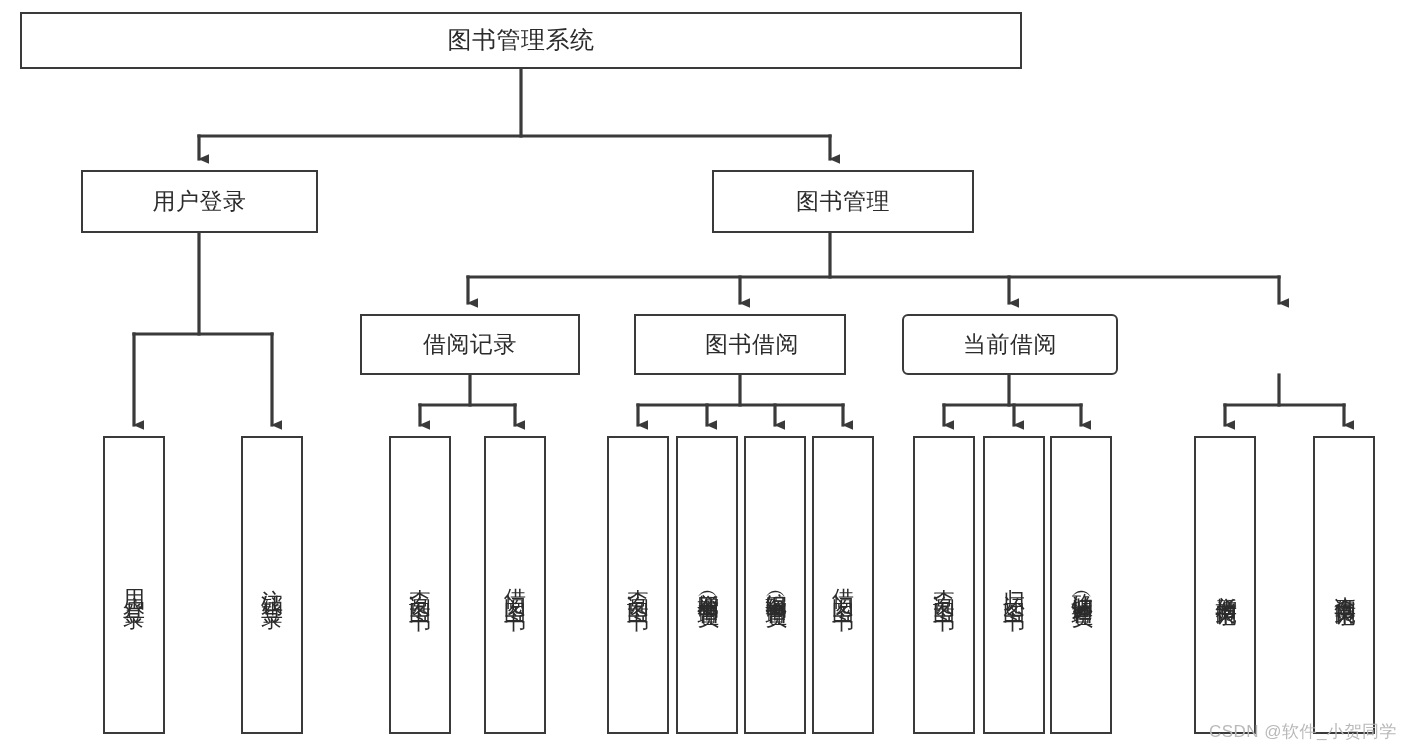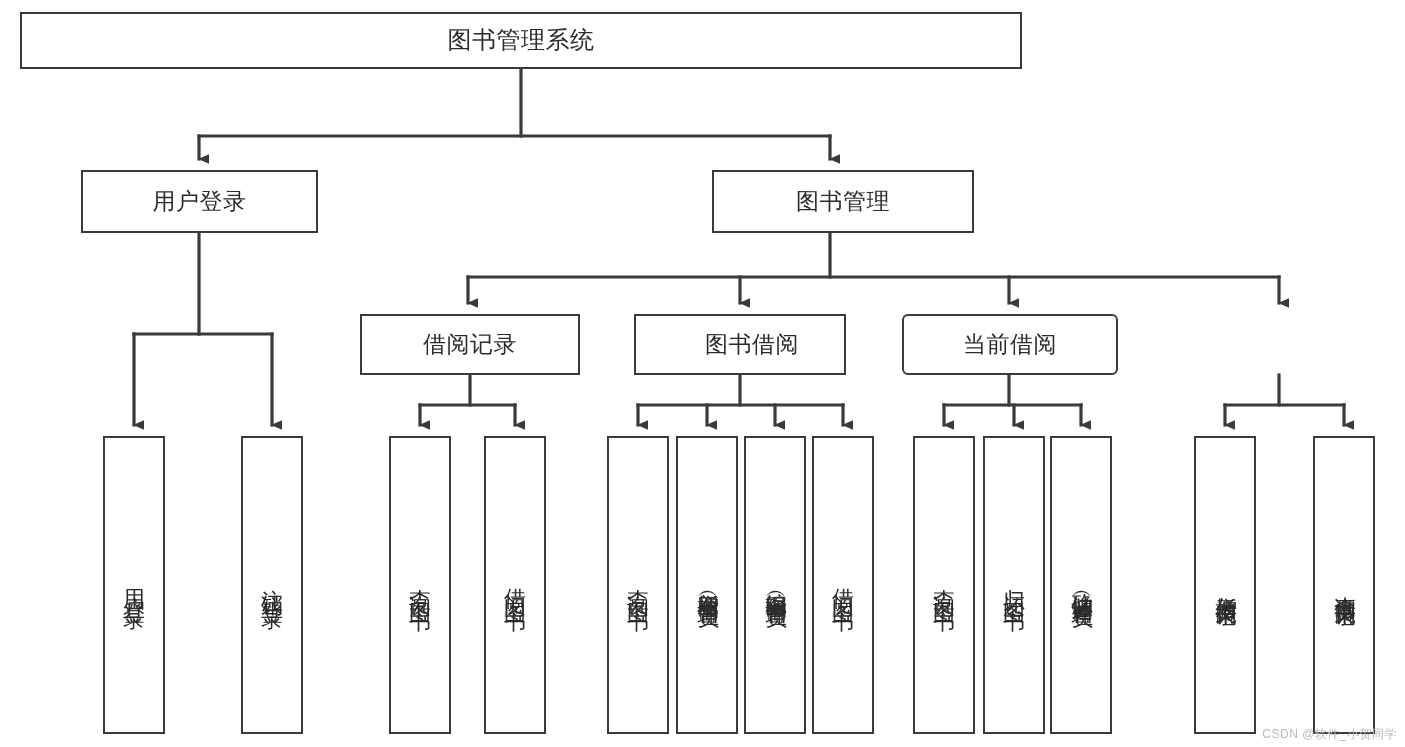"CSDN @软件_小贺同学" .watermark { font-size: 12px -> 17px }
